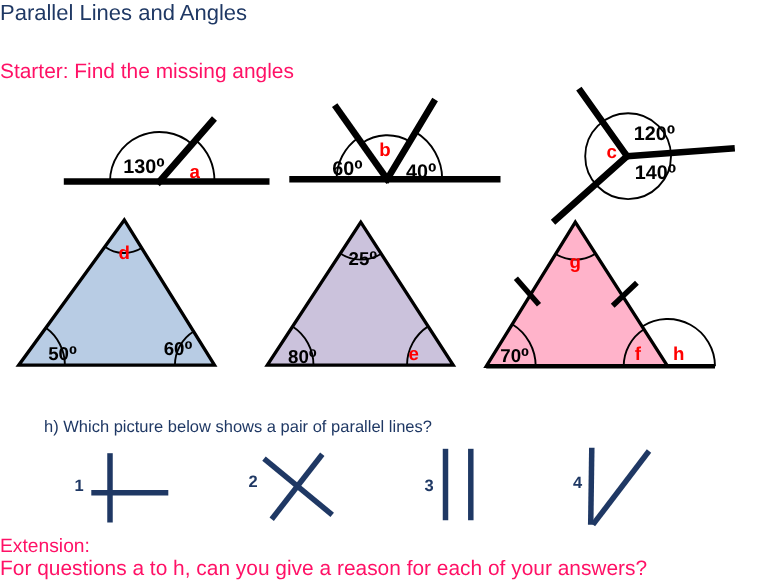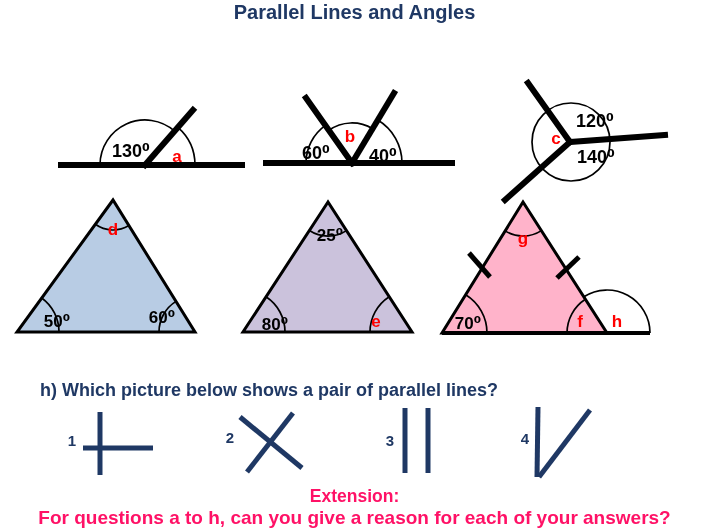"Parallel Lines and Angles" .ctext { font-weight: bold -> normal; text-align: center -> left }
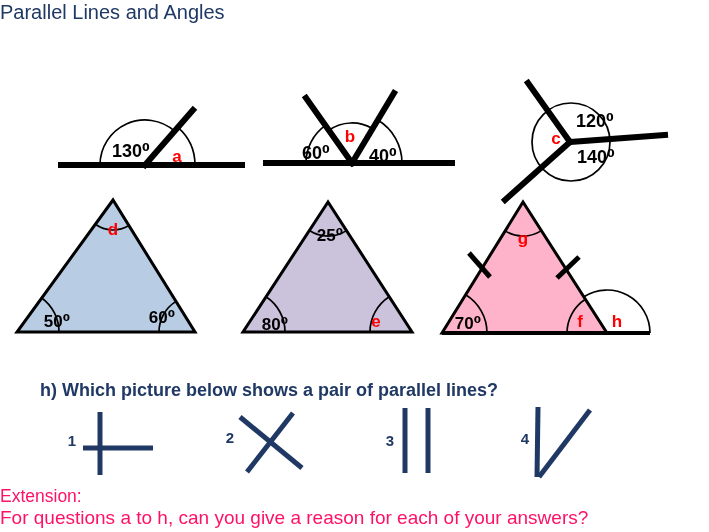"Starter: Find the missing angles" div.ctext { html: none -> <div>Starter: Find the missing angles</div> }
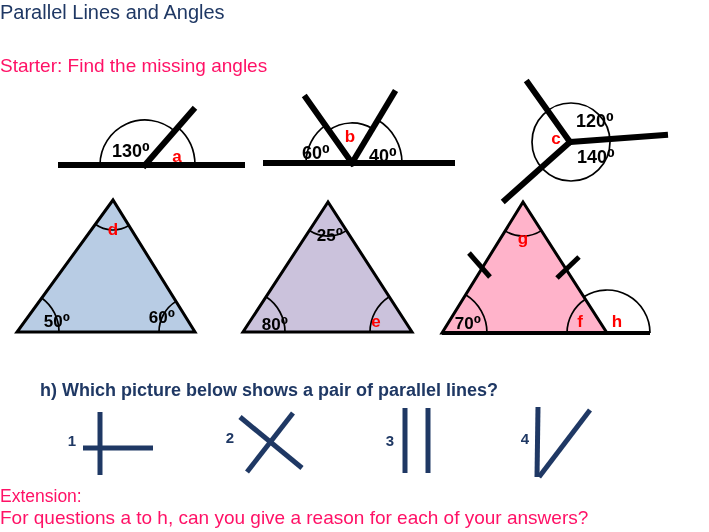"h) Which picture below shows" .qh { font-size: 18px -> 15px; font-weight: bold -> normal }
